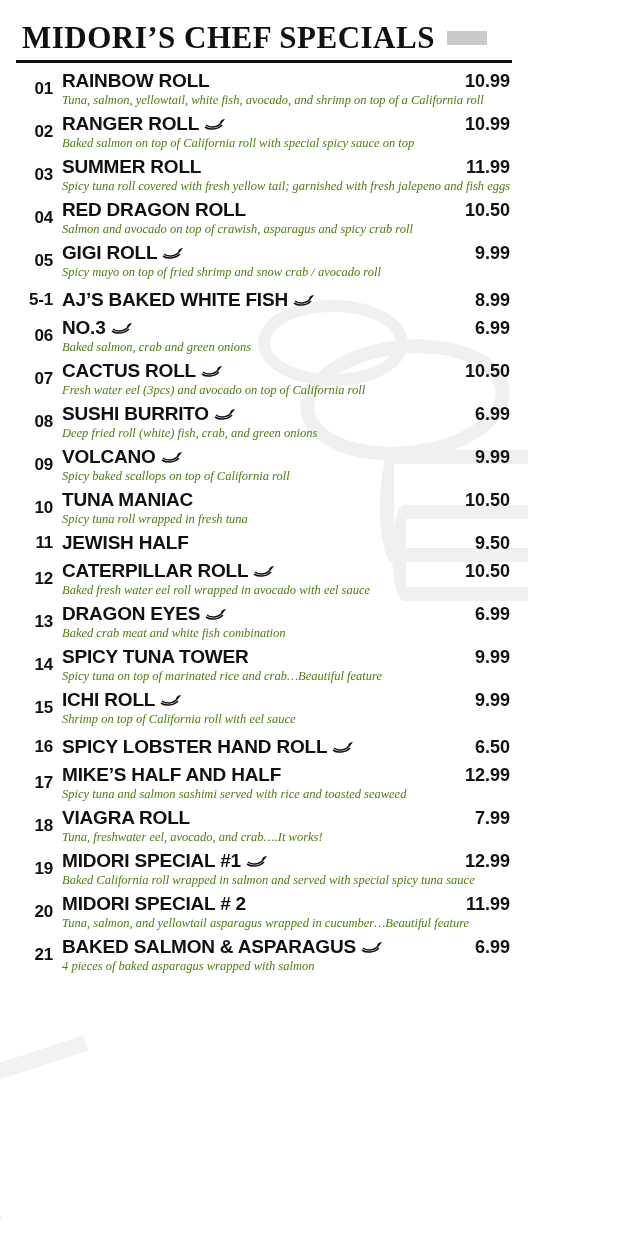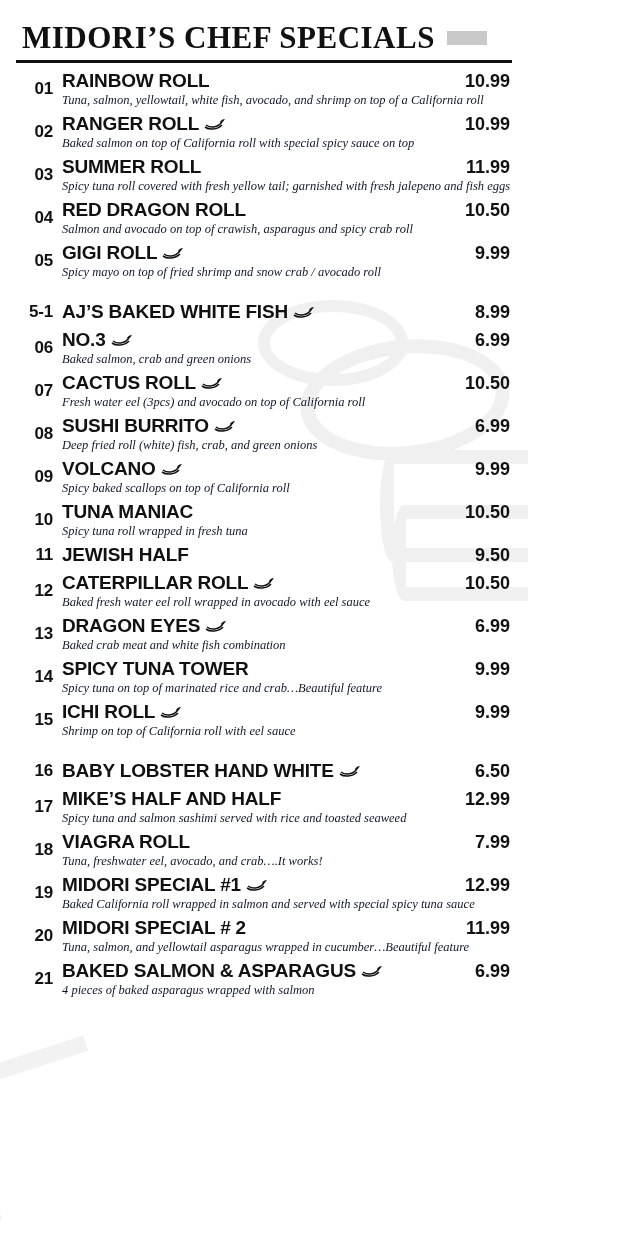"Tuna, salmon, yellowtail, white fish," .item-desc { color: #0f172a -> #4d7c0f }
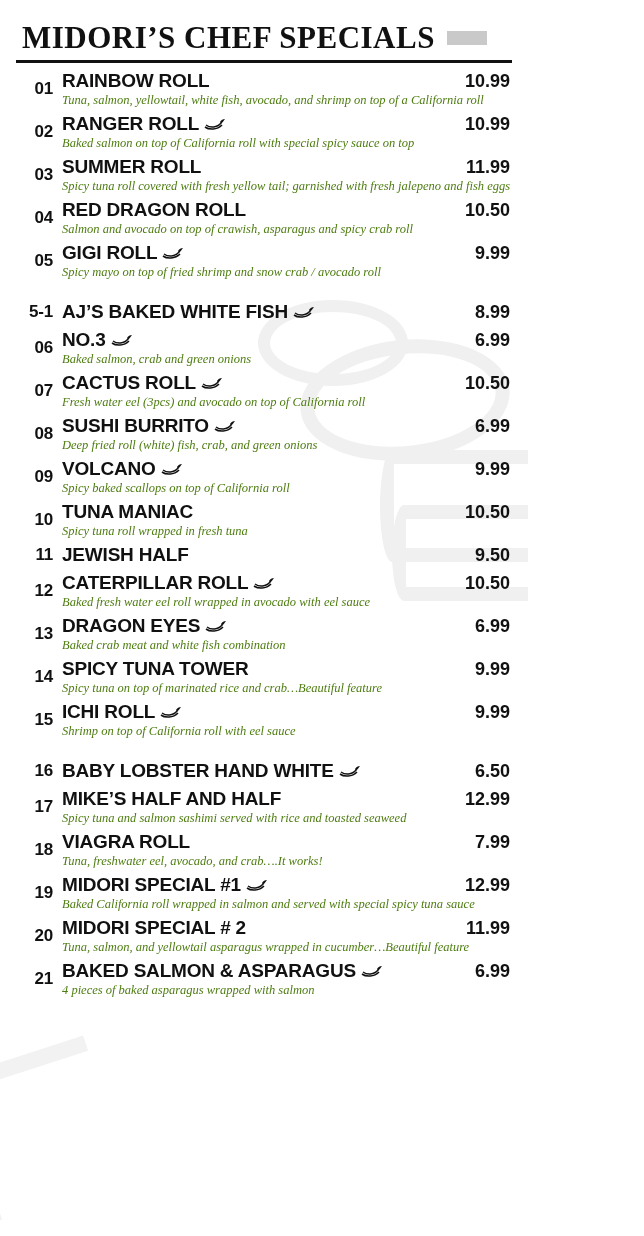"5-1" .gap-2 { margin-top: 20px -> 8px }
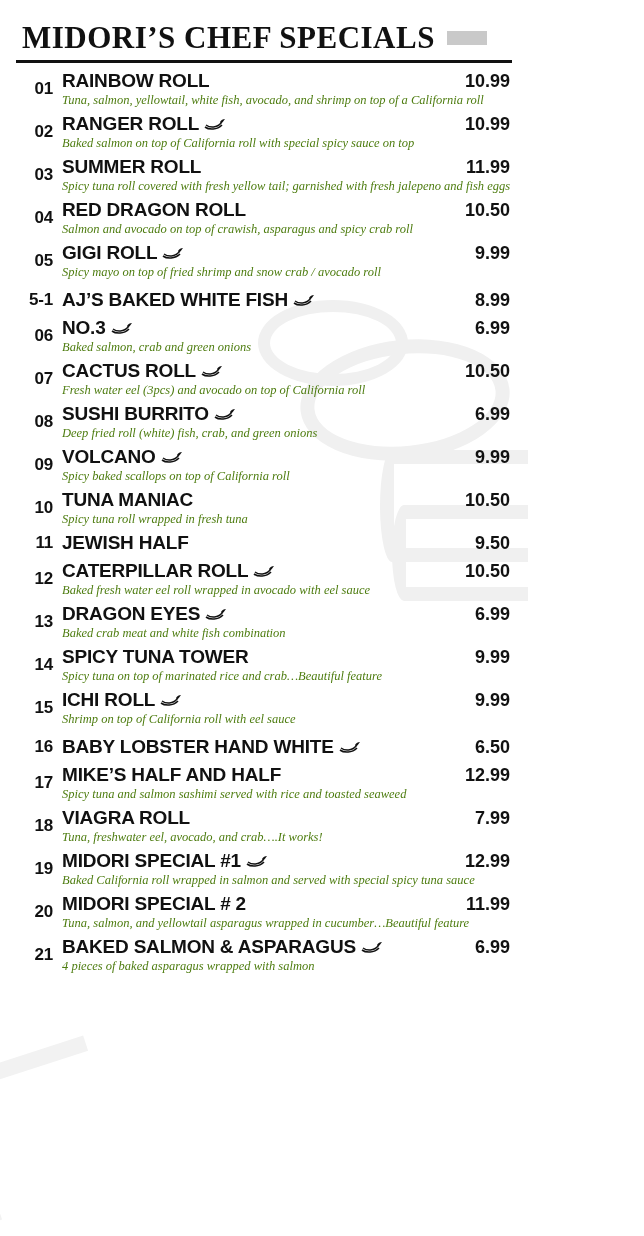"BABY LOBSTER HAND WHITE" span { text: BABY LOBSTER HAND WHITE -> SPICY LOBSTER HAND ROLL }
